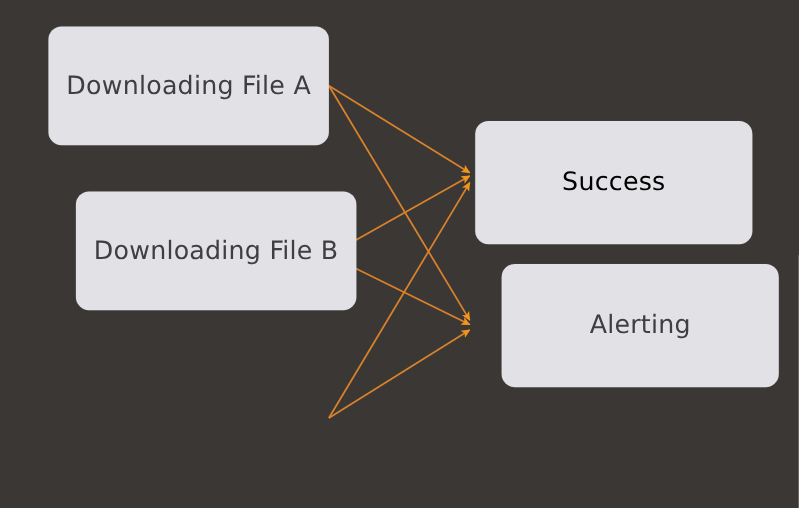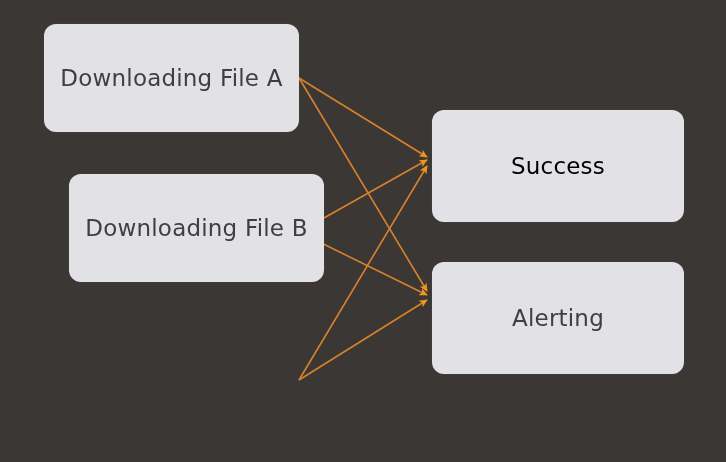"Alerting" div.node { left: 432px -> 456px; margin-top: 22px -> none }
